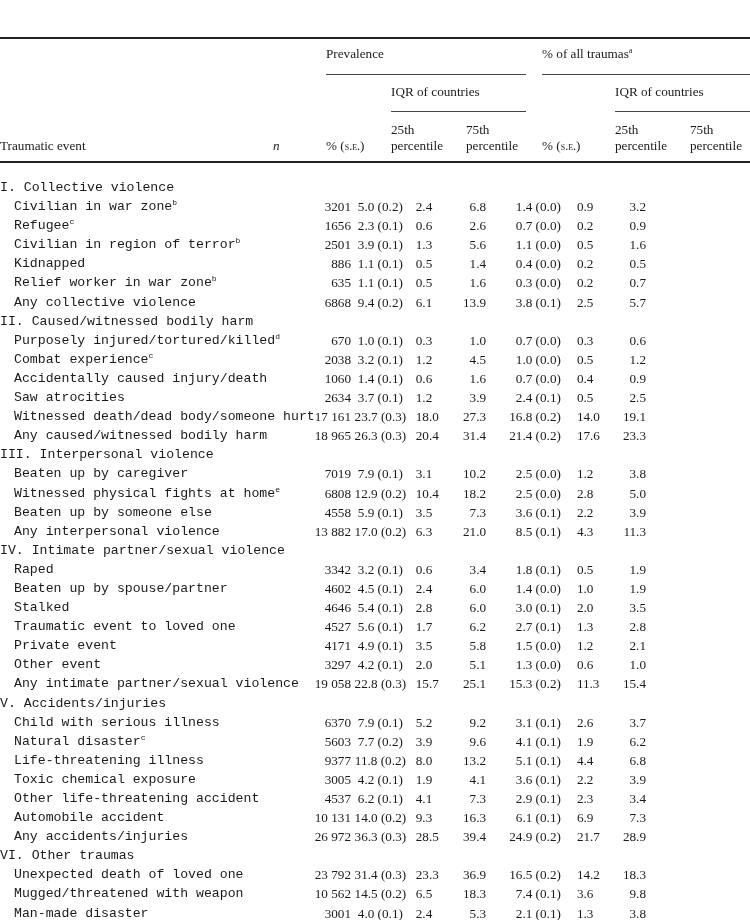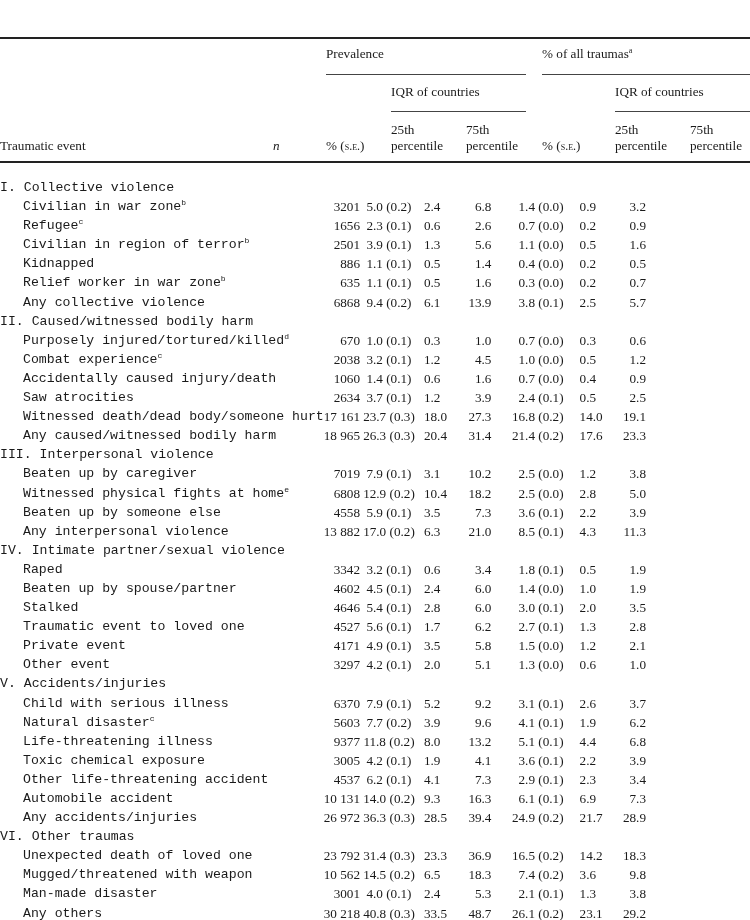"Civilian in war zoneb" .item td.c-label { padding-left: 23px -> 14px }
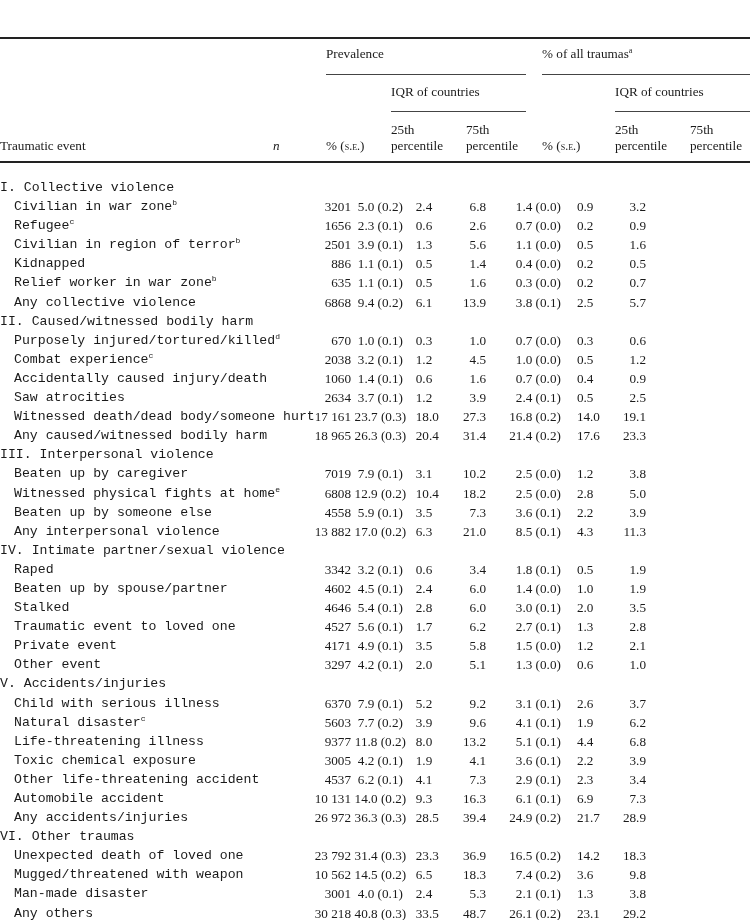"Any intimate partner/sexual violence" tr.item { html: none -> <tr> <td><span>Any intimate partner/sexual violence</span></td> <td>19 058</td> <td>22.8 (0.3)</td> <td>15.7</td> <td>25.1</td> <td>15.3 (0.2)</td> <td>11.3</td> <td>15.4</td> </tr> }
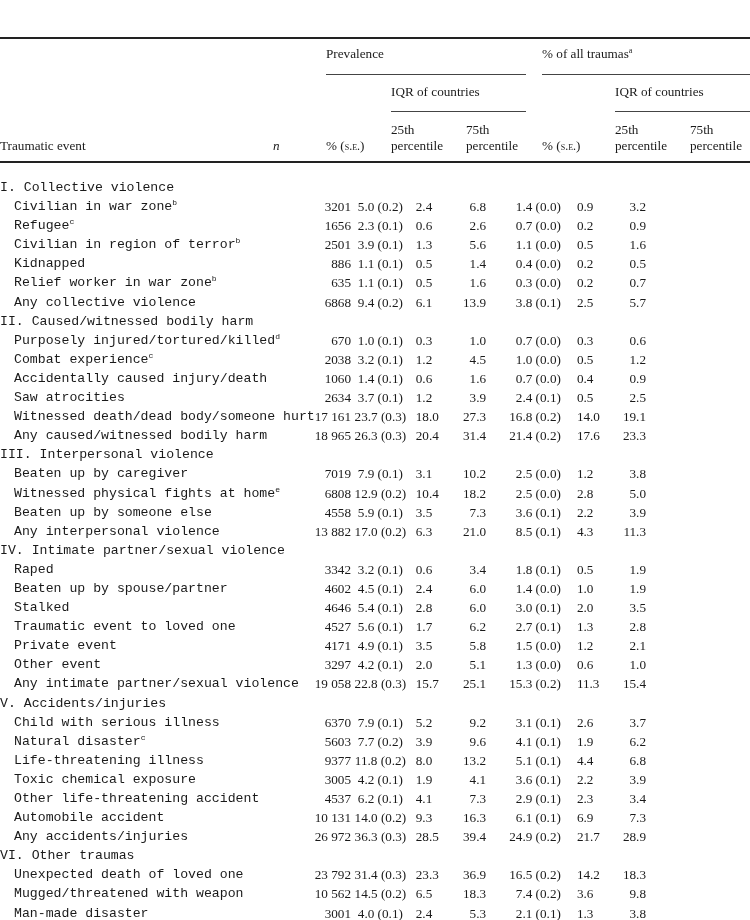"7.4 (0.2)" td.c-pct2 { text: 0.2 -> 0.1 }
